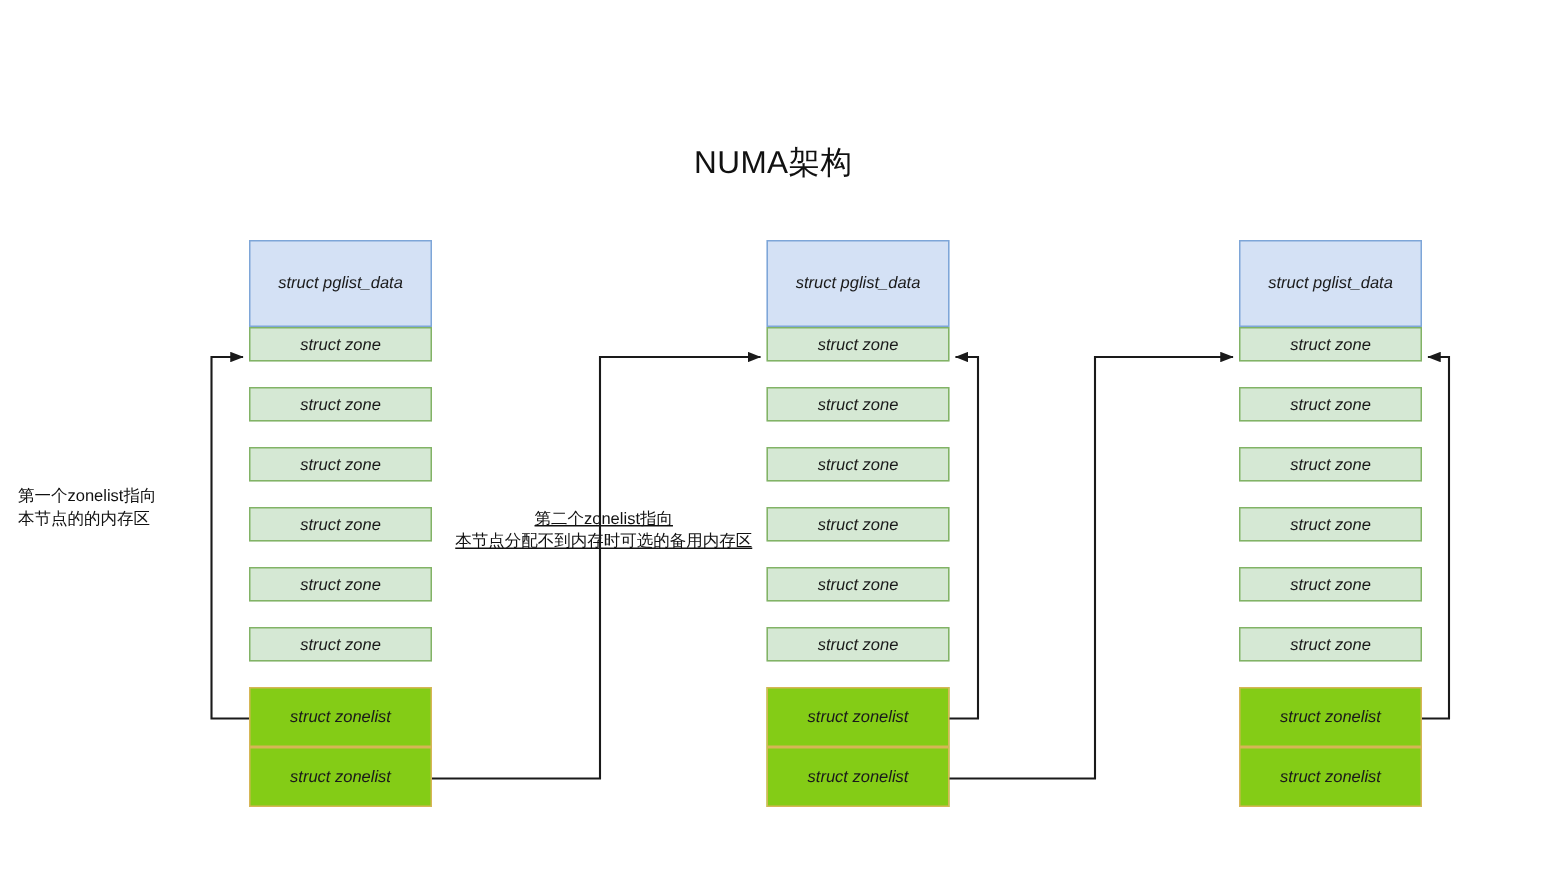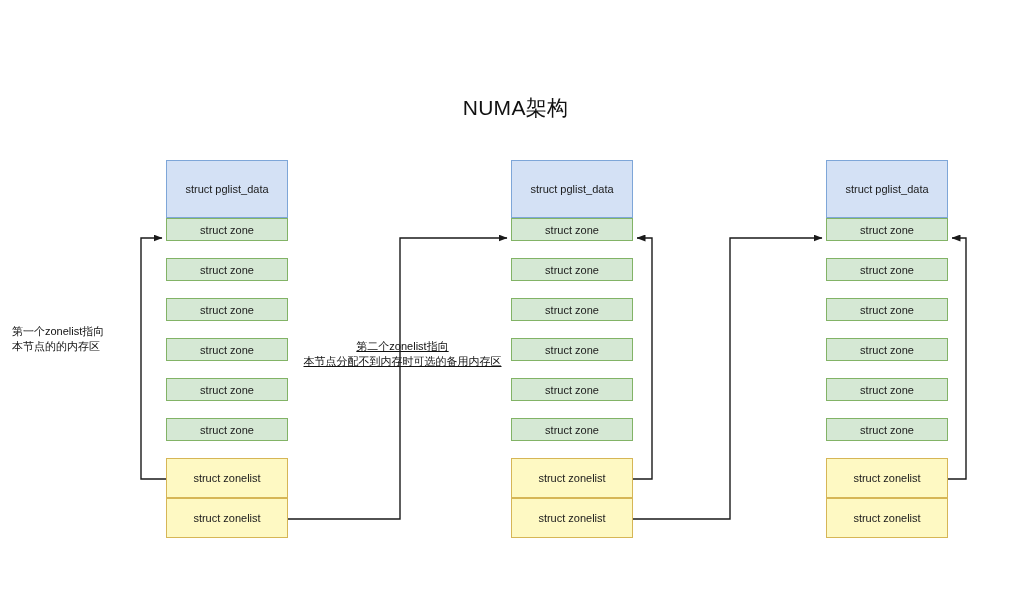"struct pglist_data" .node-cell { font-style: none -> italic }
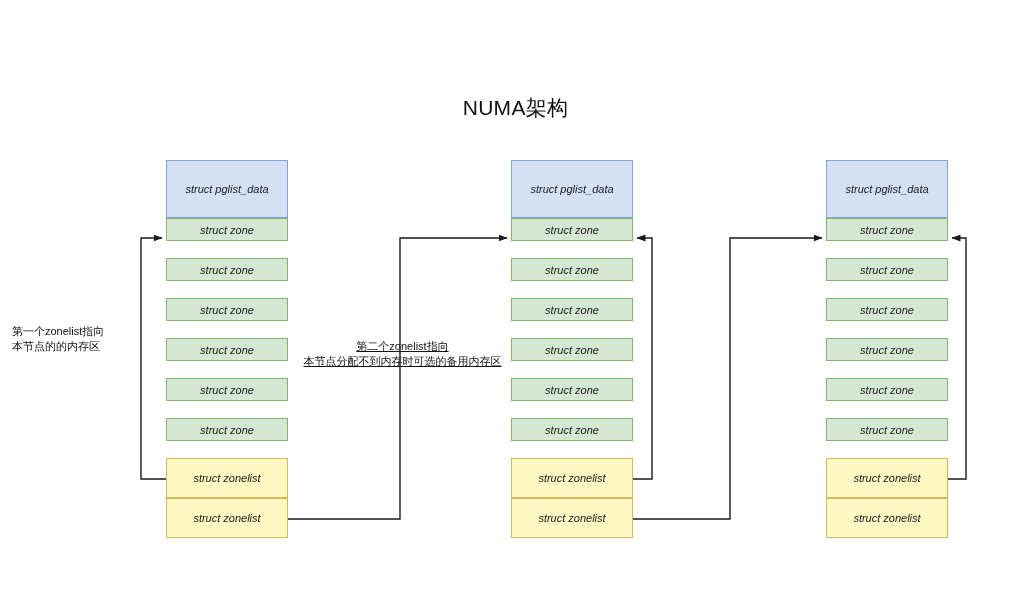"struct zonelist" .cell-zonelist { background: #fef9c3 -> #84cc16 }
